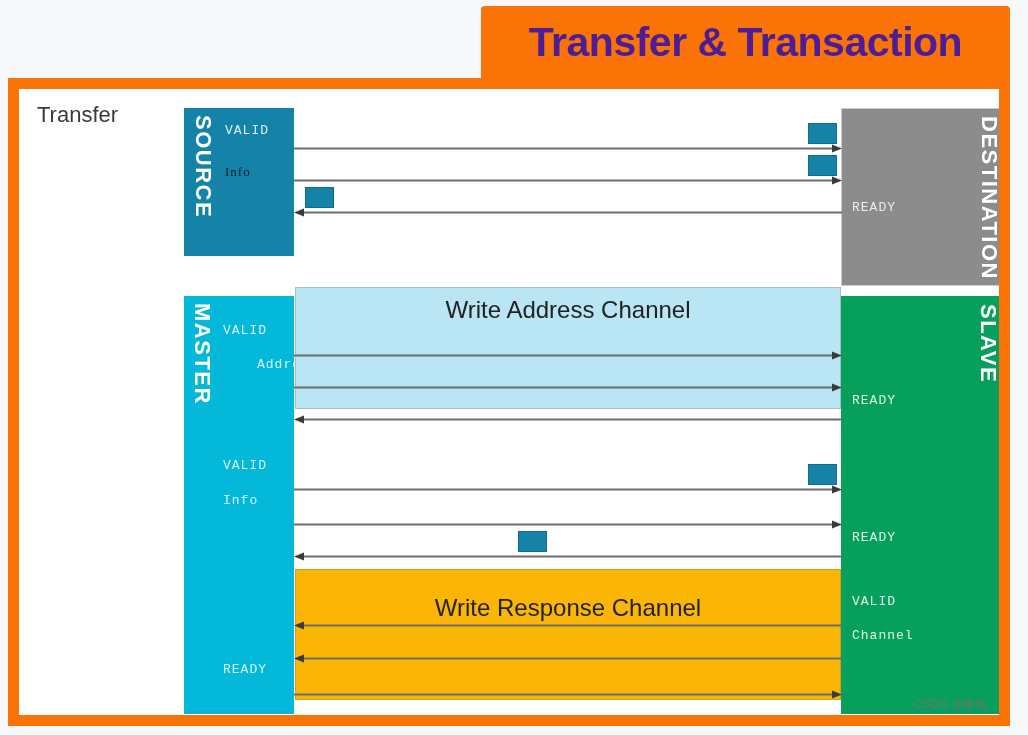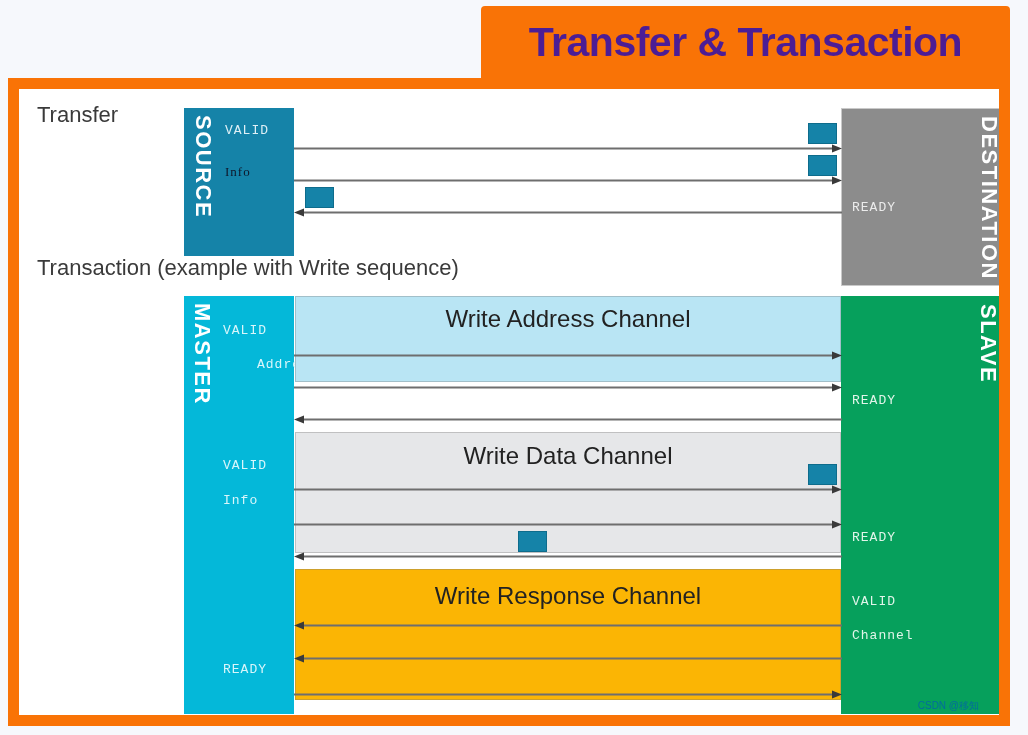"Transaction (example with Write" div.section-caption { html: <div>Transaction (example with Write sequence)</div> -> none }
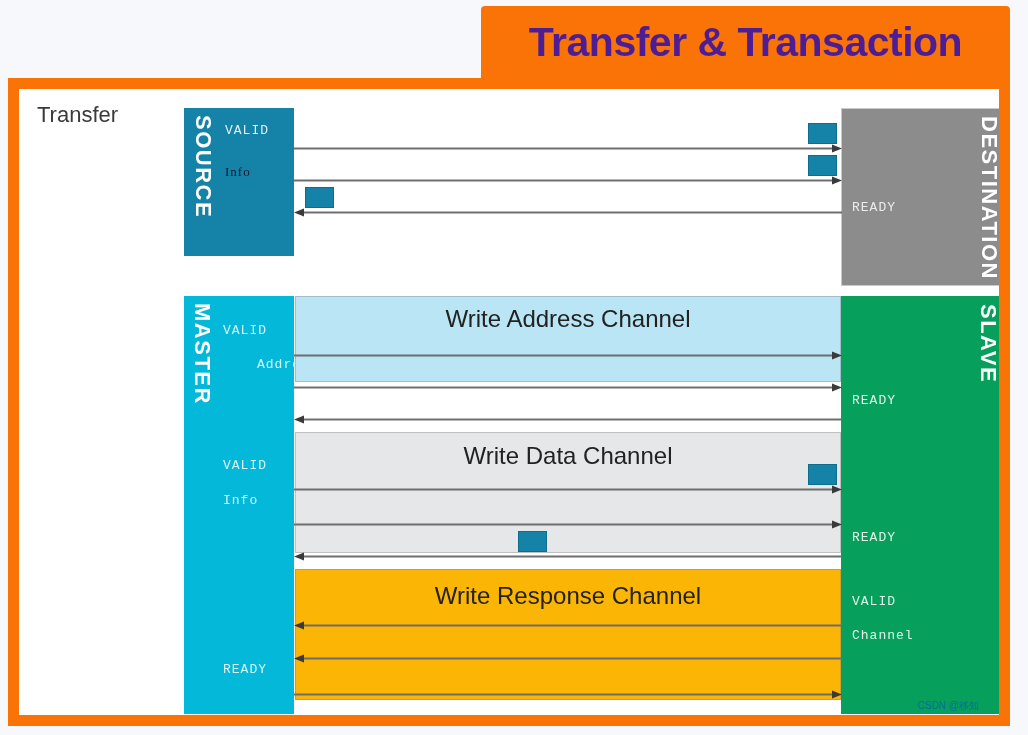"Write Address Channel" #band-addr { height: 86px -> 122px; top: 207px -> 198px }
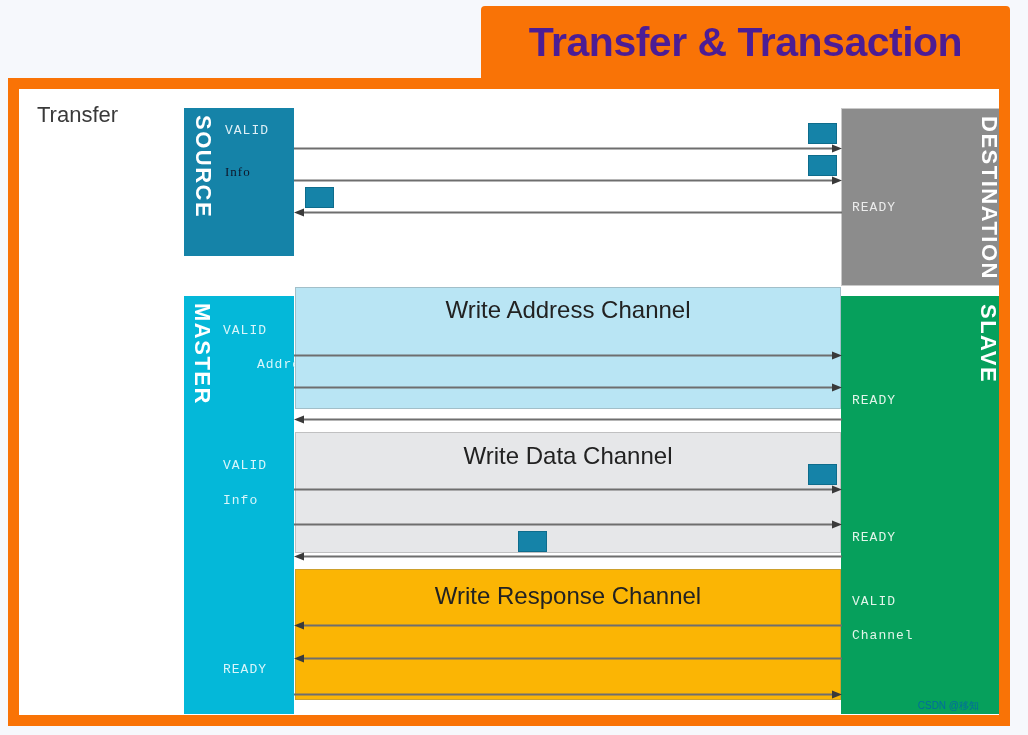"Write Data Channel" div.channel-band { html: <div> <span>Write Data Channel</span> </div> -> none }
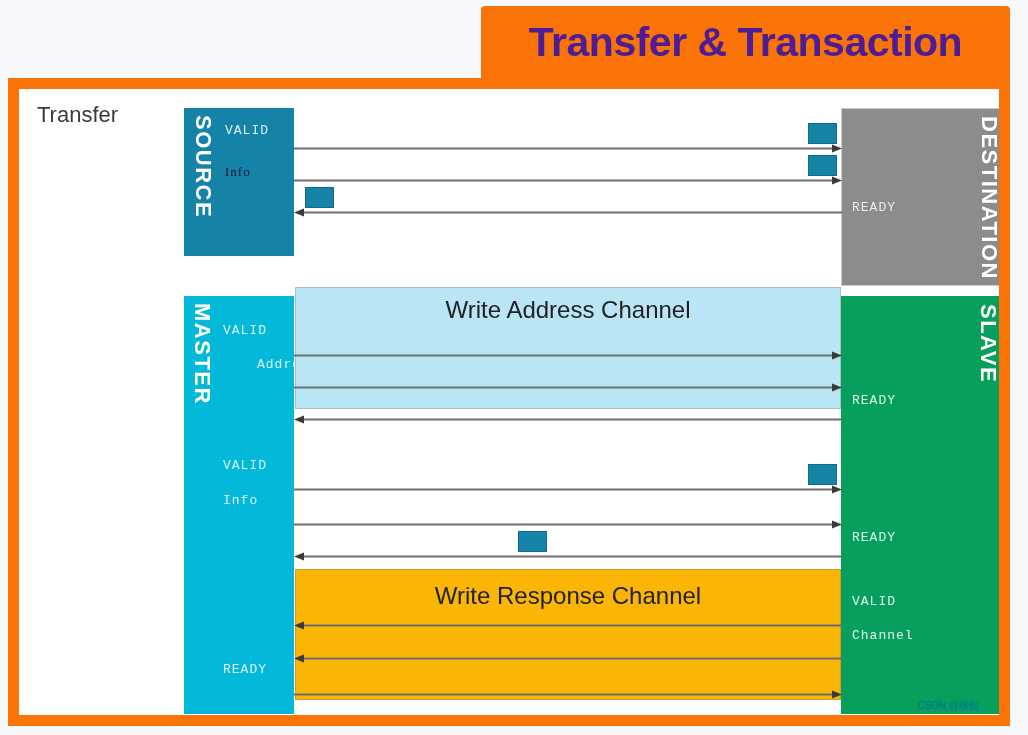"Write Response Channel" #band-resp .channel-title { top: 12px -> 24px }
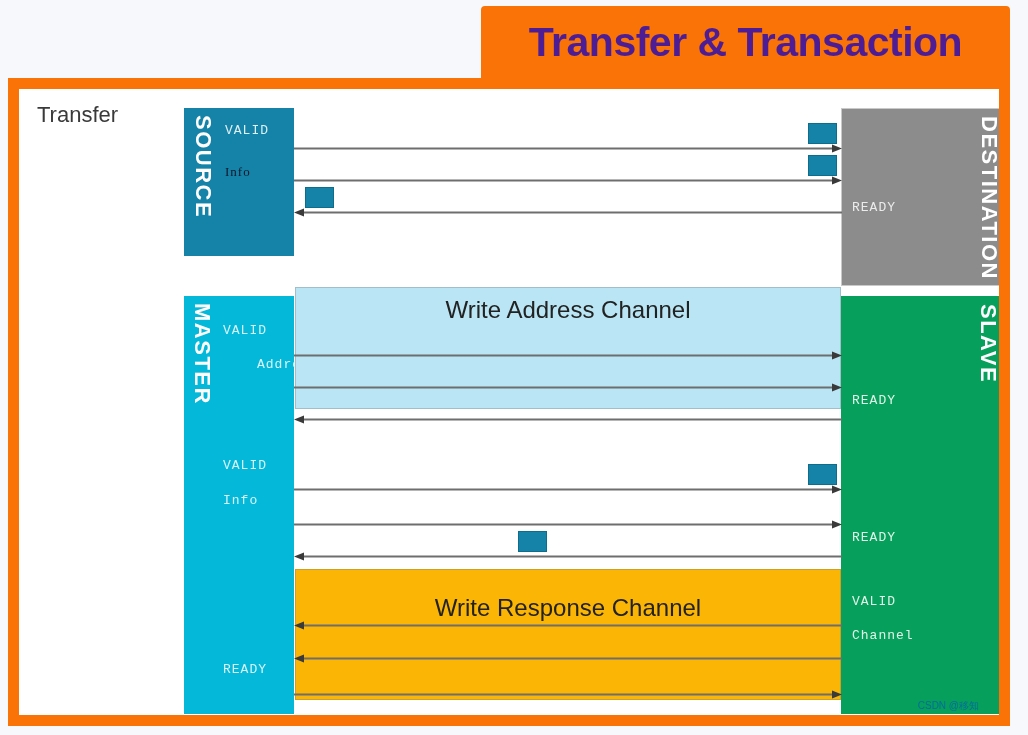"CSDN @移知" #watermark { color: #0369a1 -> #737373; font-size: 10px -> 12px; right: 20px -> 12px }
